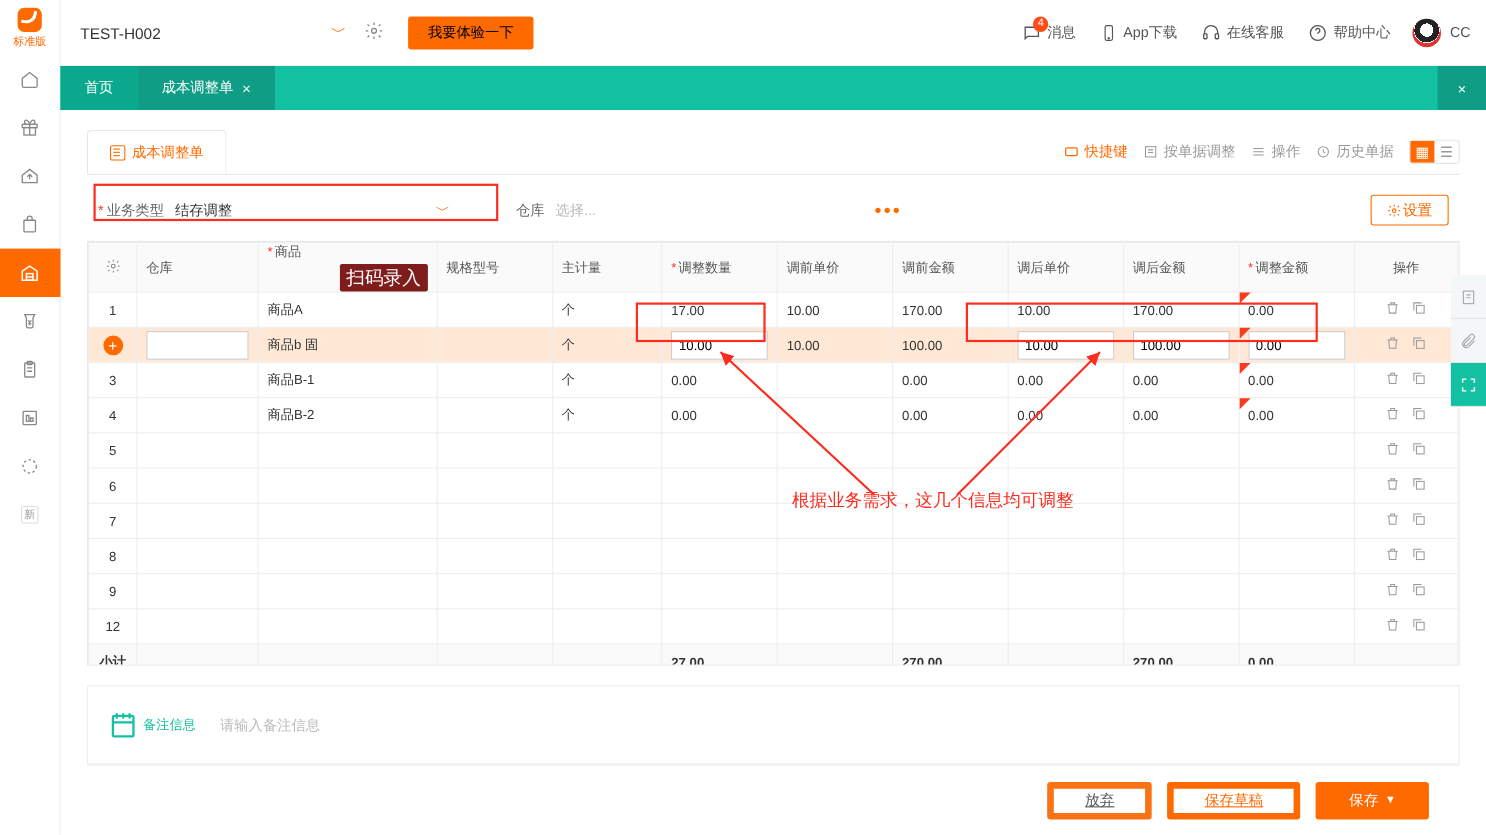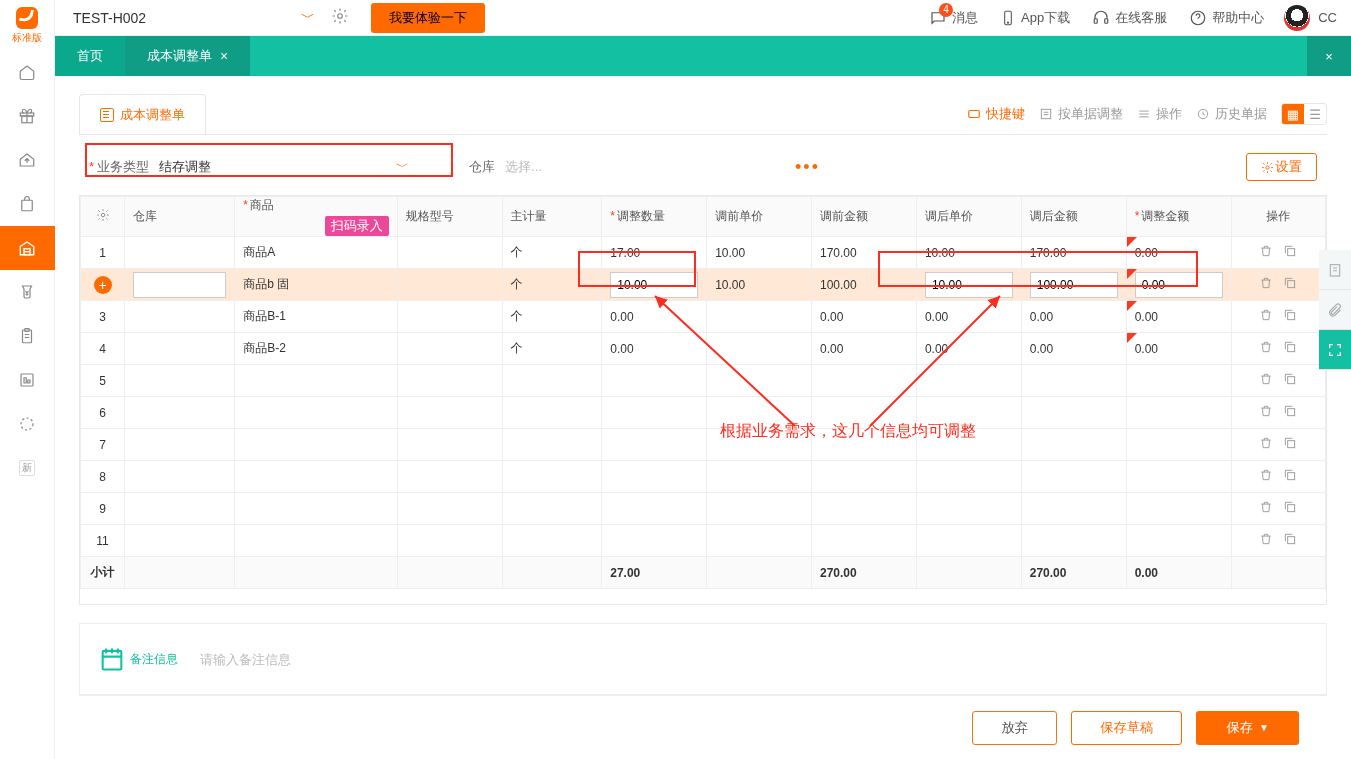"TEST-H002" .topbar { height: 36px -> 60px }
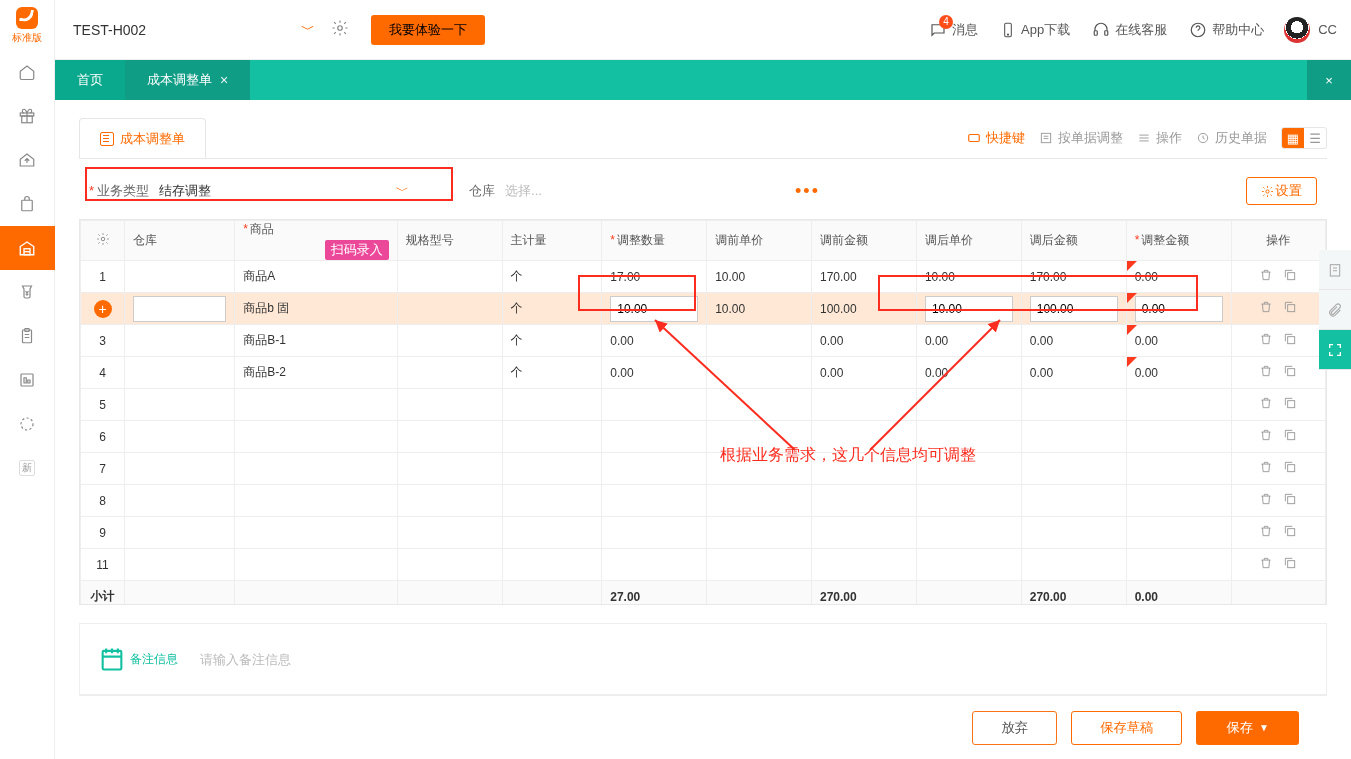"扫码录入" .scan-tag { background: #ec4899 -> #7f1d1d; font-size: 13px -> 17px }
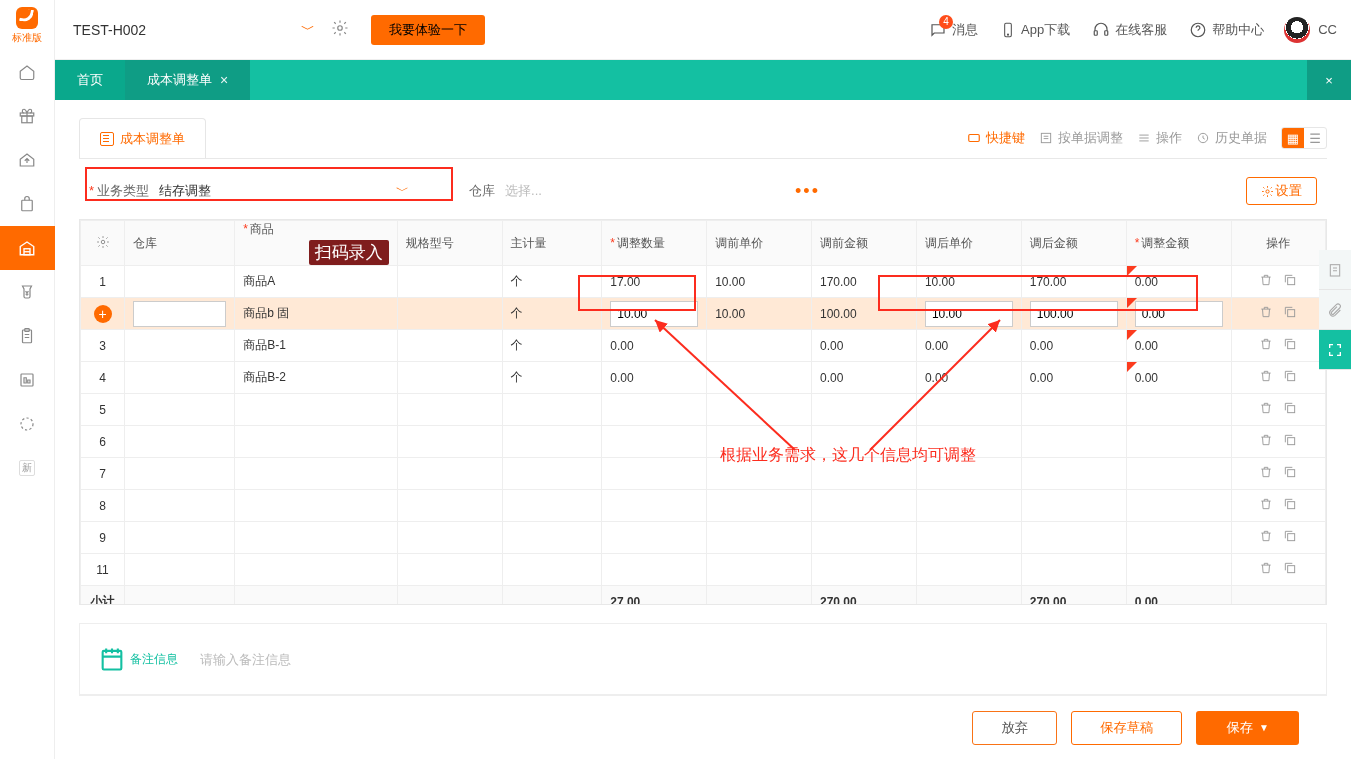"11" td.col-idx { text: 11 -> 12 }
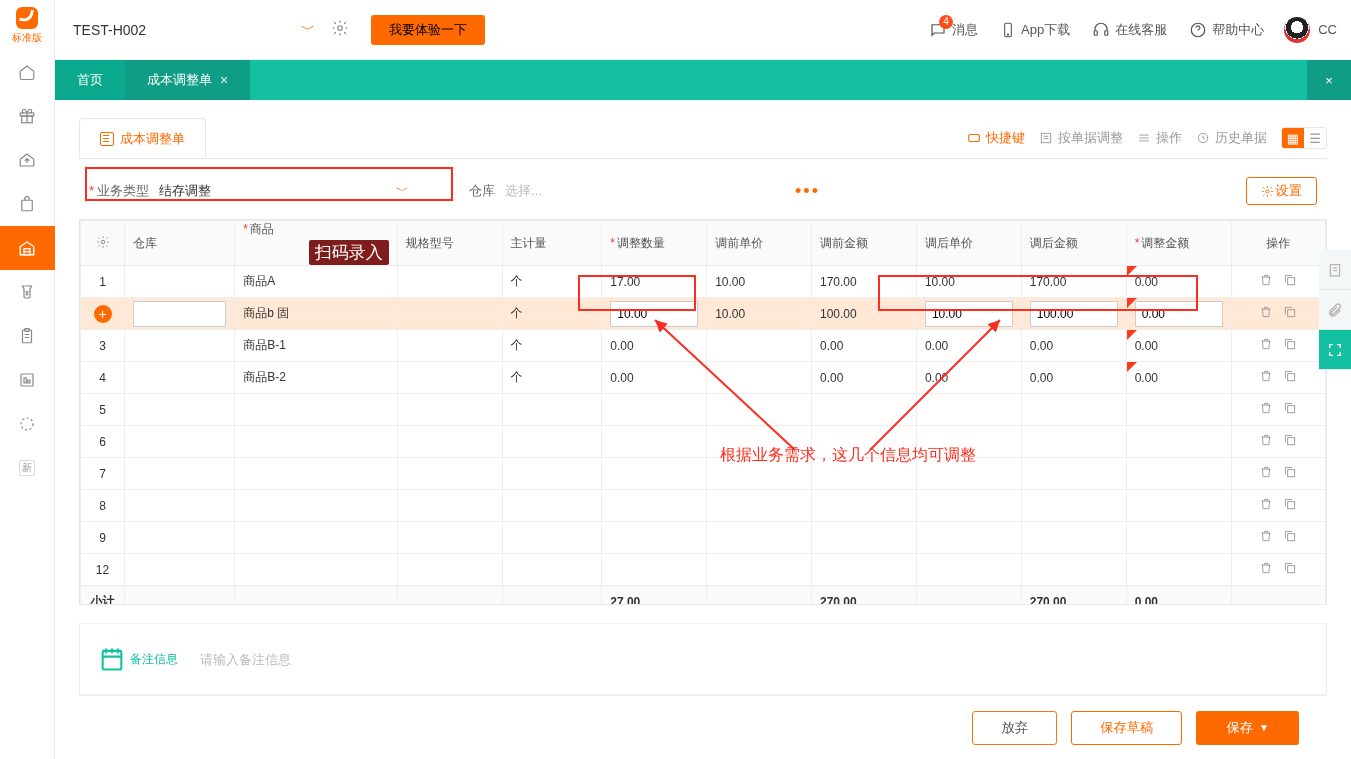"放弃" .btn-ghost { border: 1px solid #f97316 -> 6px solid #f97316; text-decoration: none -> underline }
